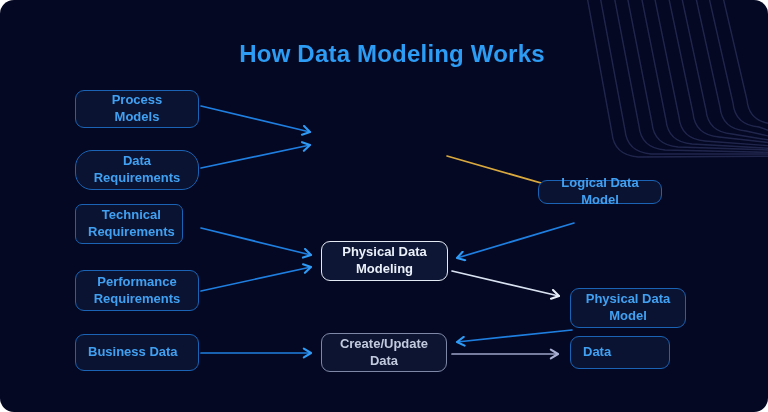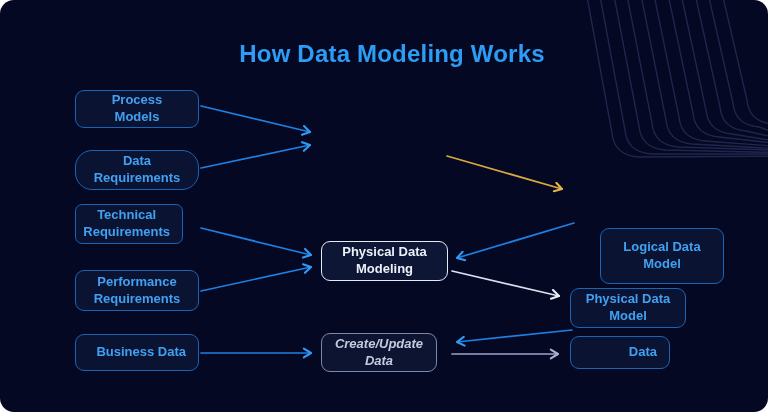"Process Models" .node { justify-content: flex-end -> flex-start }
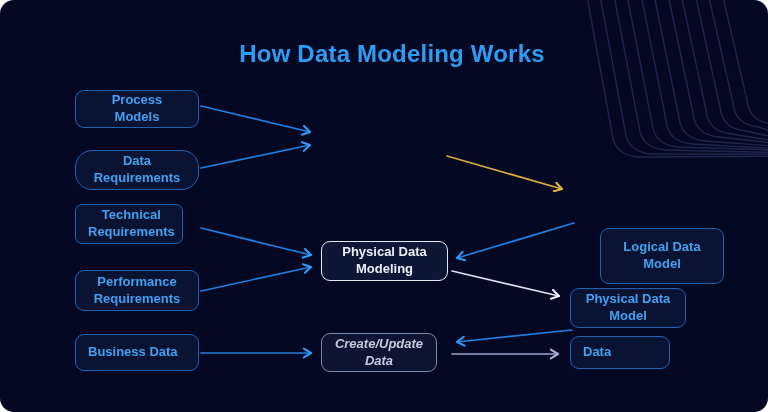"Logical Data Model" .n-ldmodel { height: 56px -> 24px; left: 600px -> 538px; margin-top: 48px -> none }
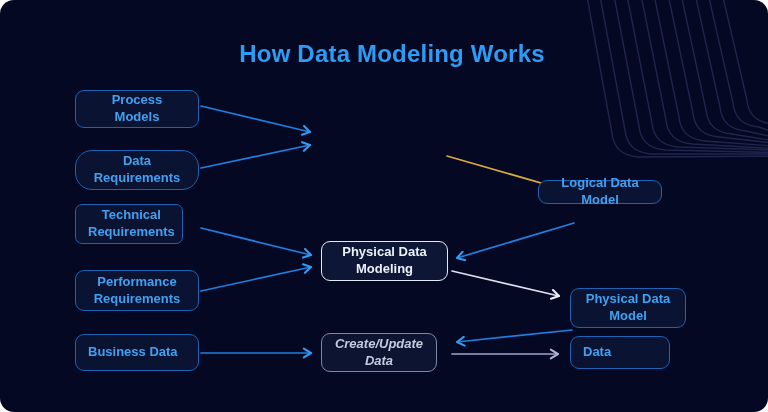"Create/Update Data" .n-createupd { font-style: italic -> none; width: 116px -> 126px }
